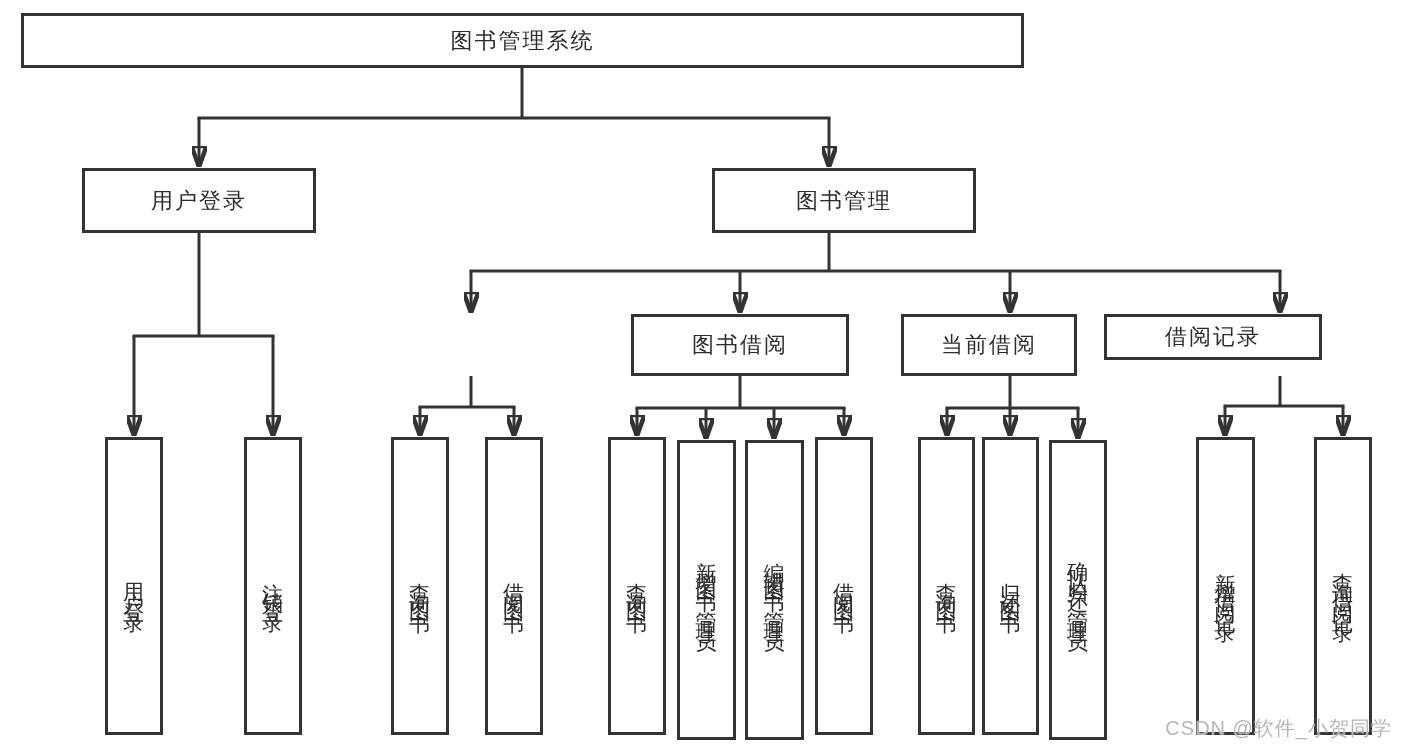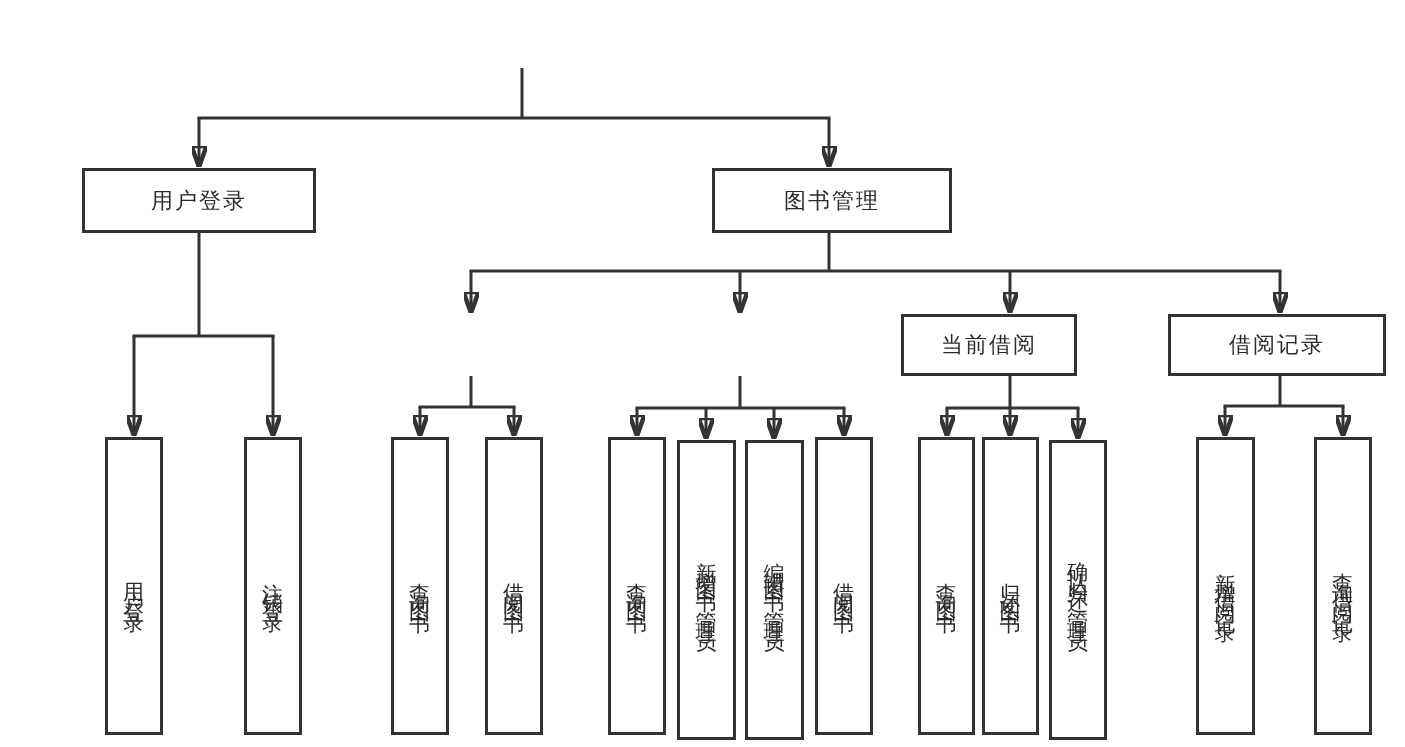"图书管理系统" div.hbox { html: none -> <div> <span>图书管理系统</span> </div> }
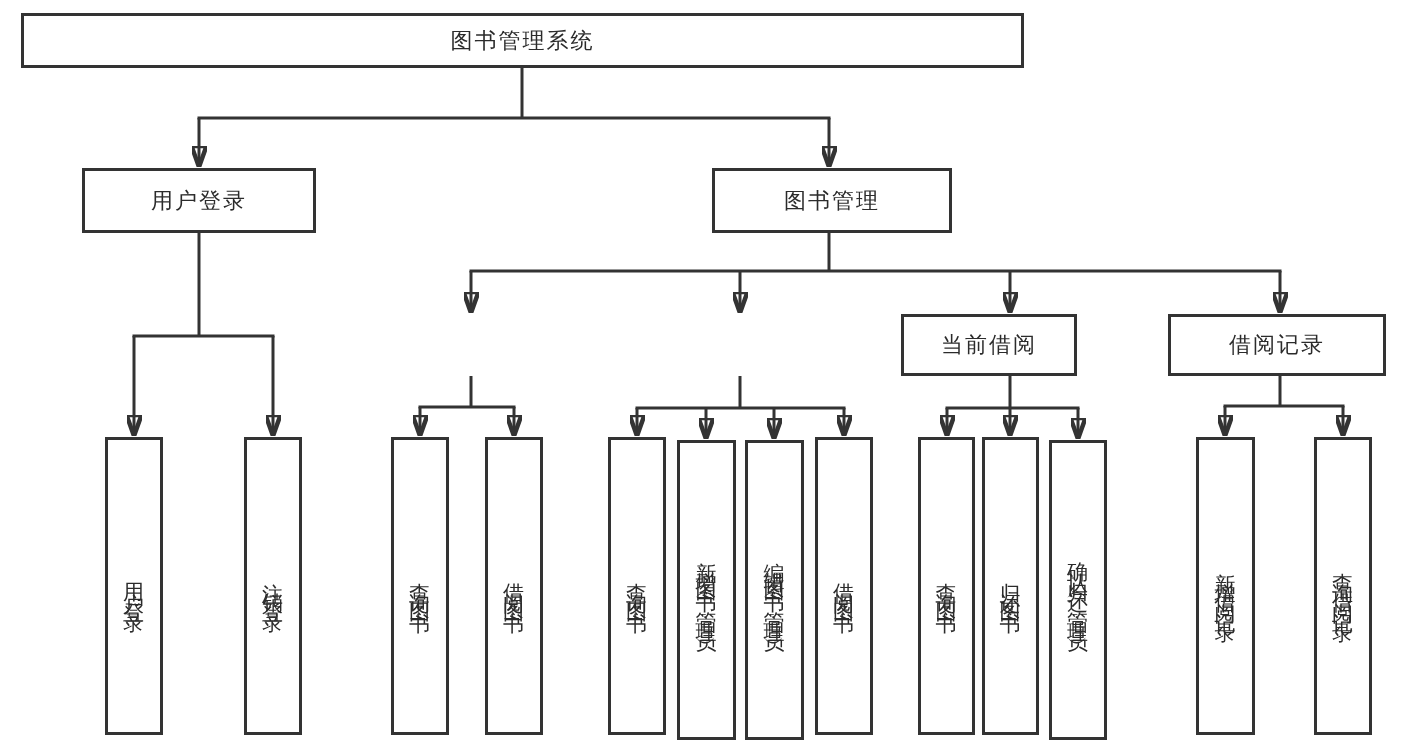"图书管理" div.hbox { width: 240px -> 264px }
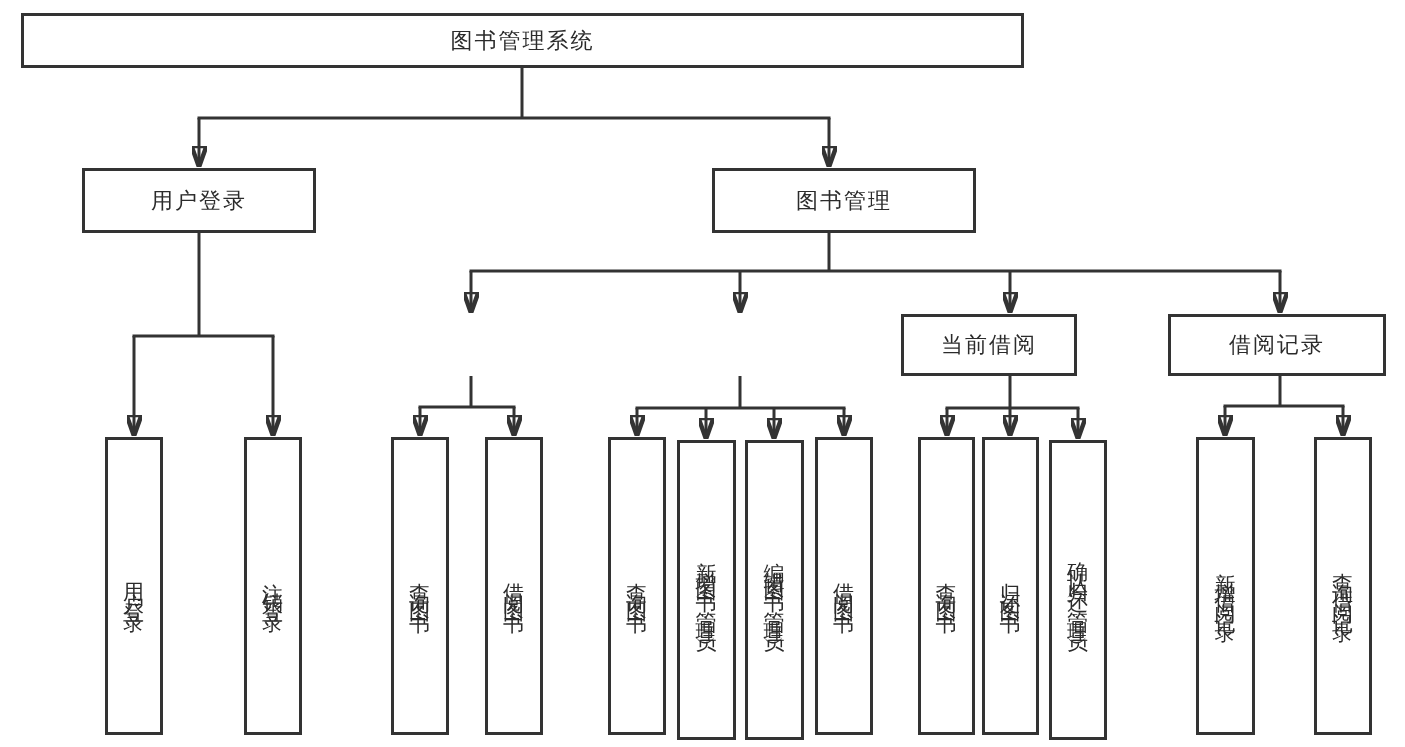"图书借阅" div.hbox { html: none -> <div> <span>图书借阅</span> </div> }
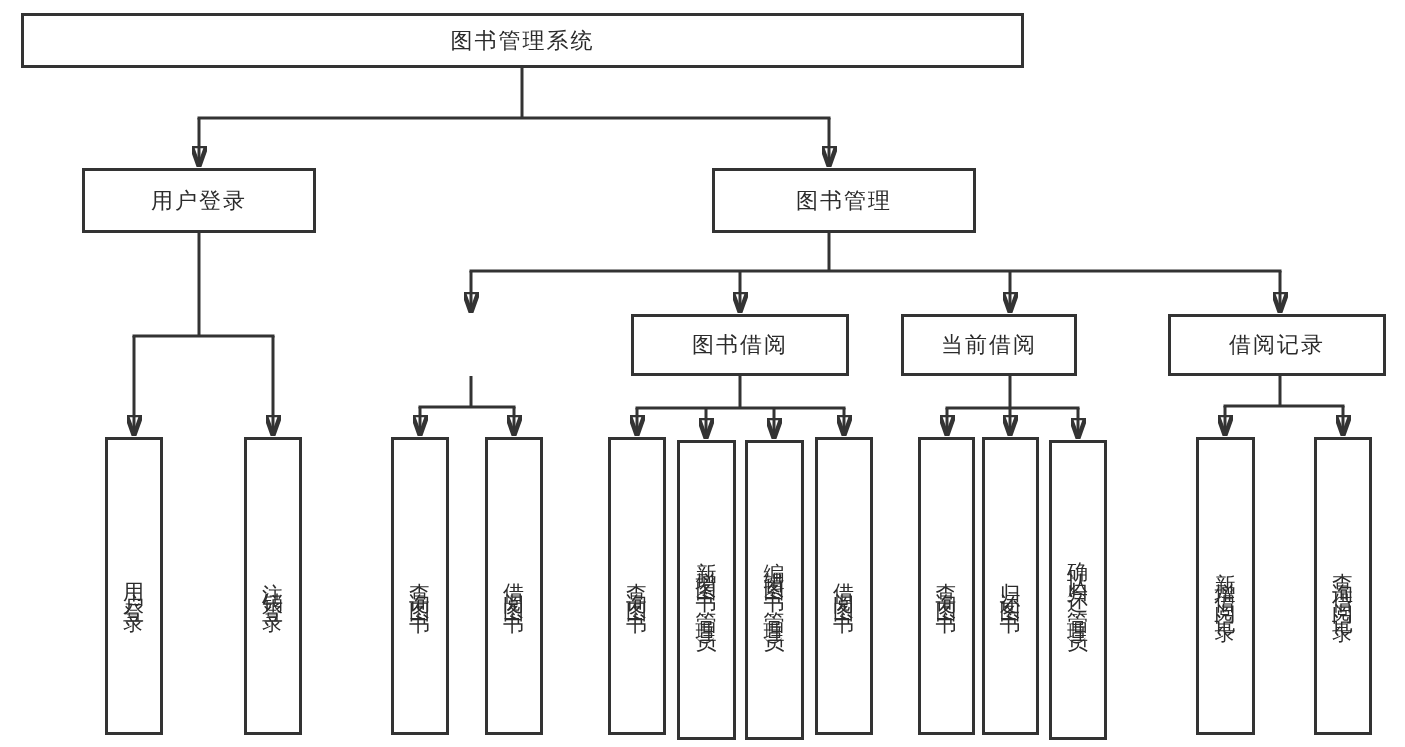"借阅记录" div.hbox { height: 62px -> 46px; left: 1168px -> 1104px }
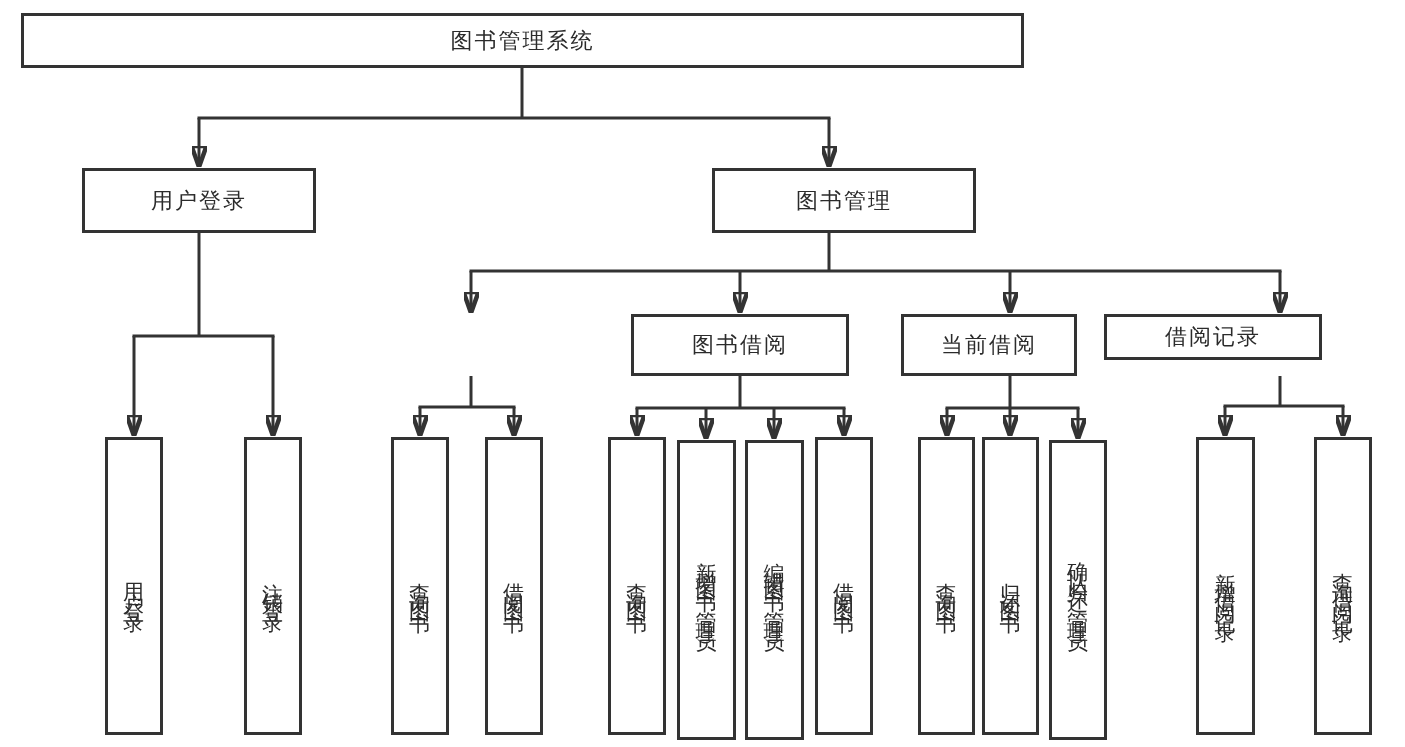"CSDN @软件_小贺同学" div.watermark { html: none -> <div>CSDN @软件_小贺同学</div> }
